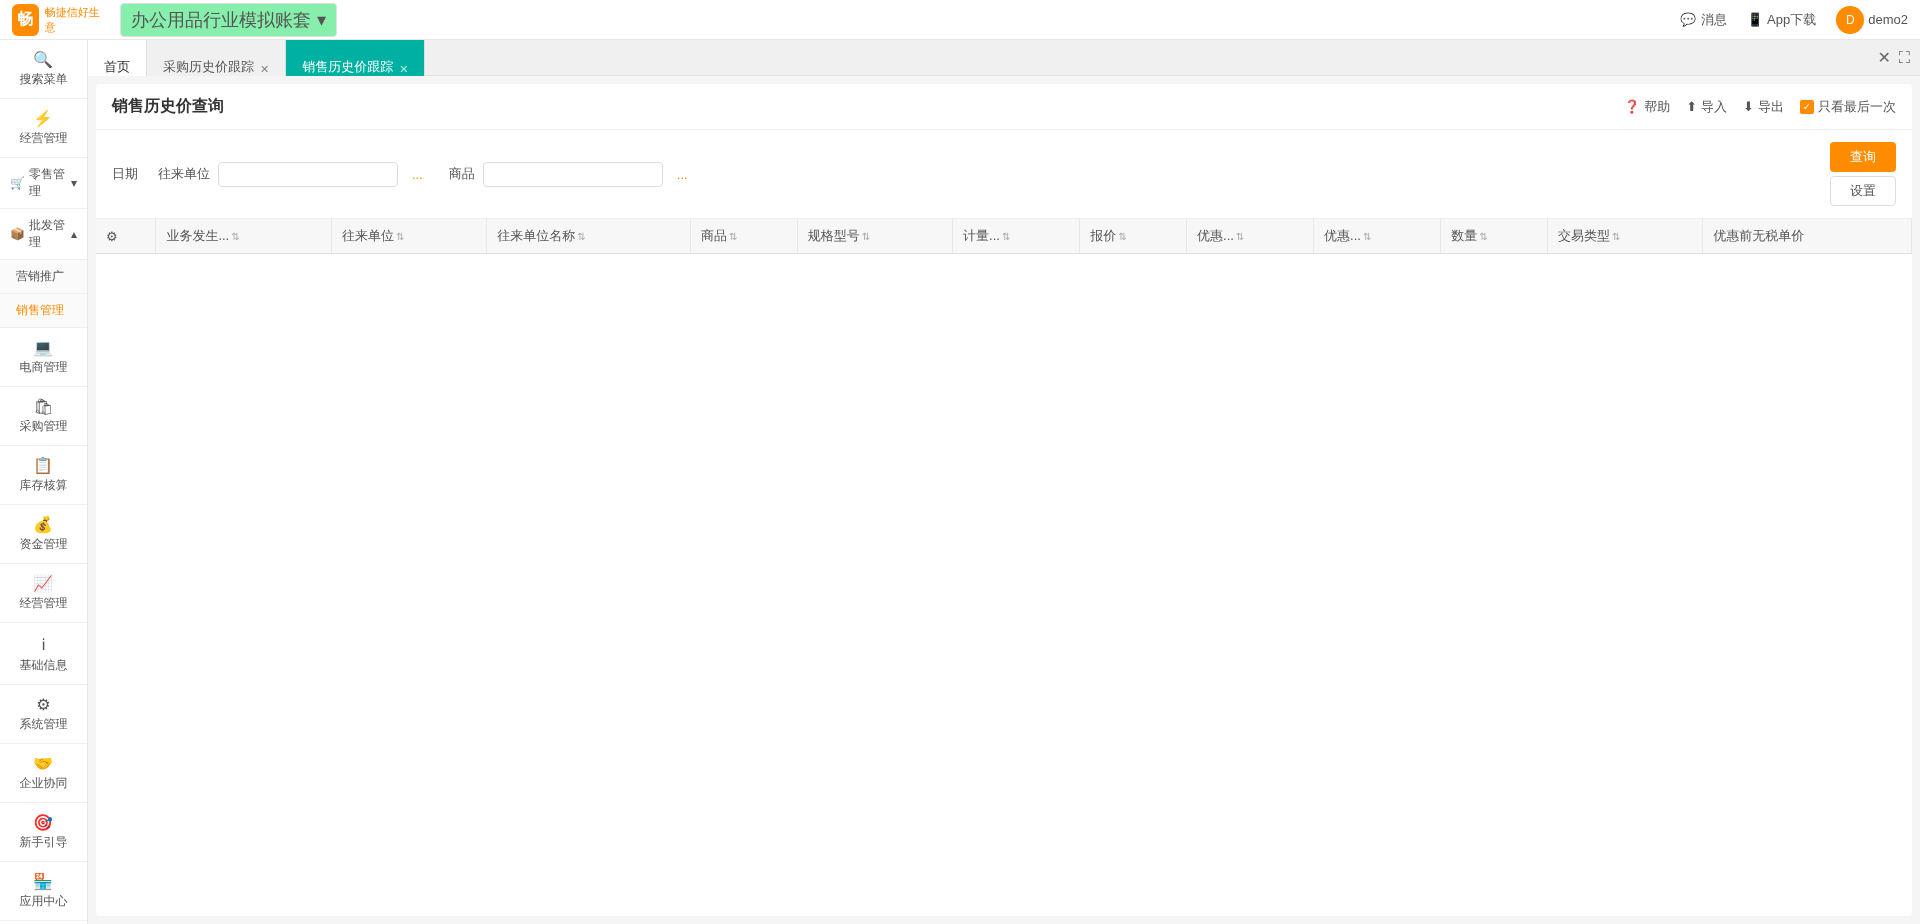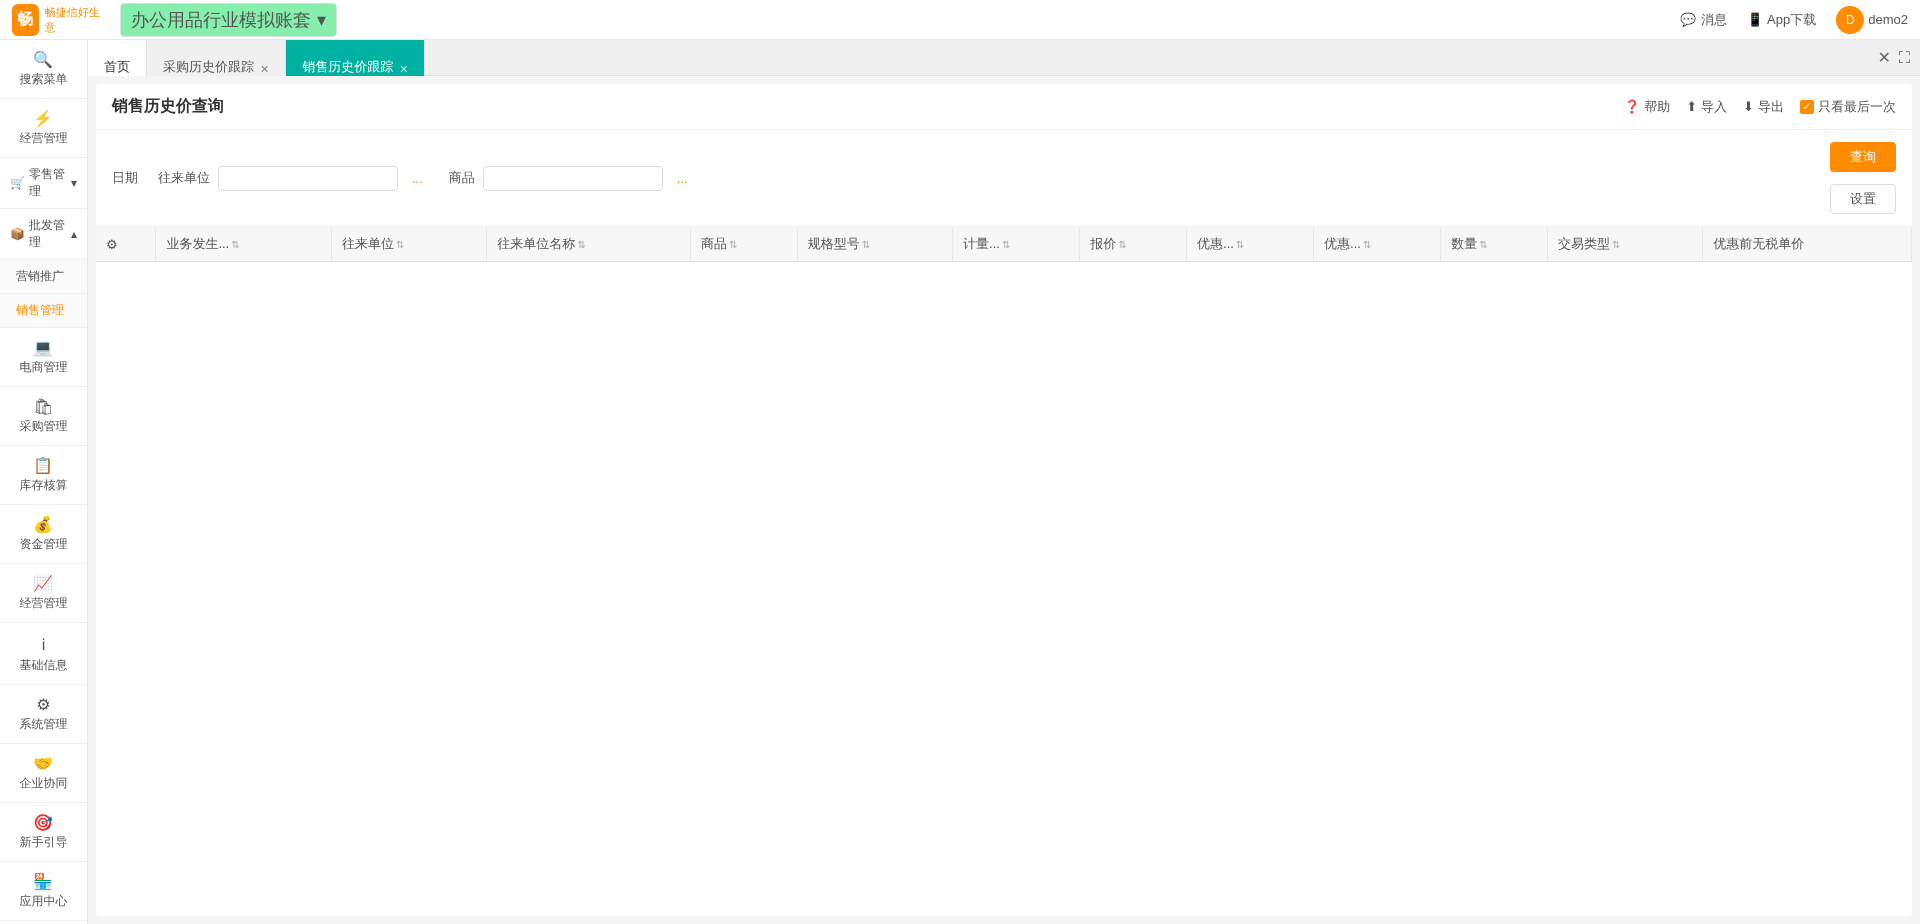"查询" .filter-buttons { gap: 12px -> 4px }
